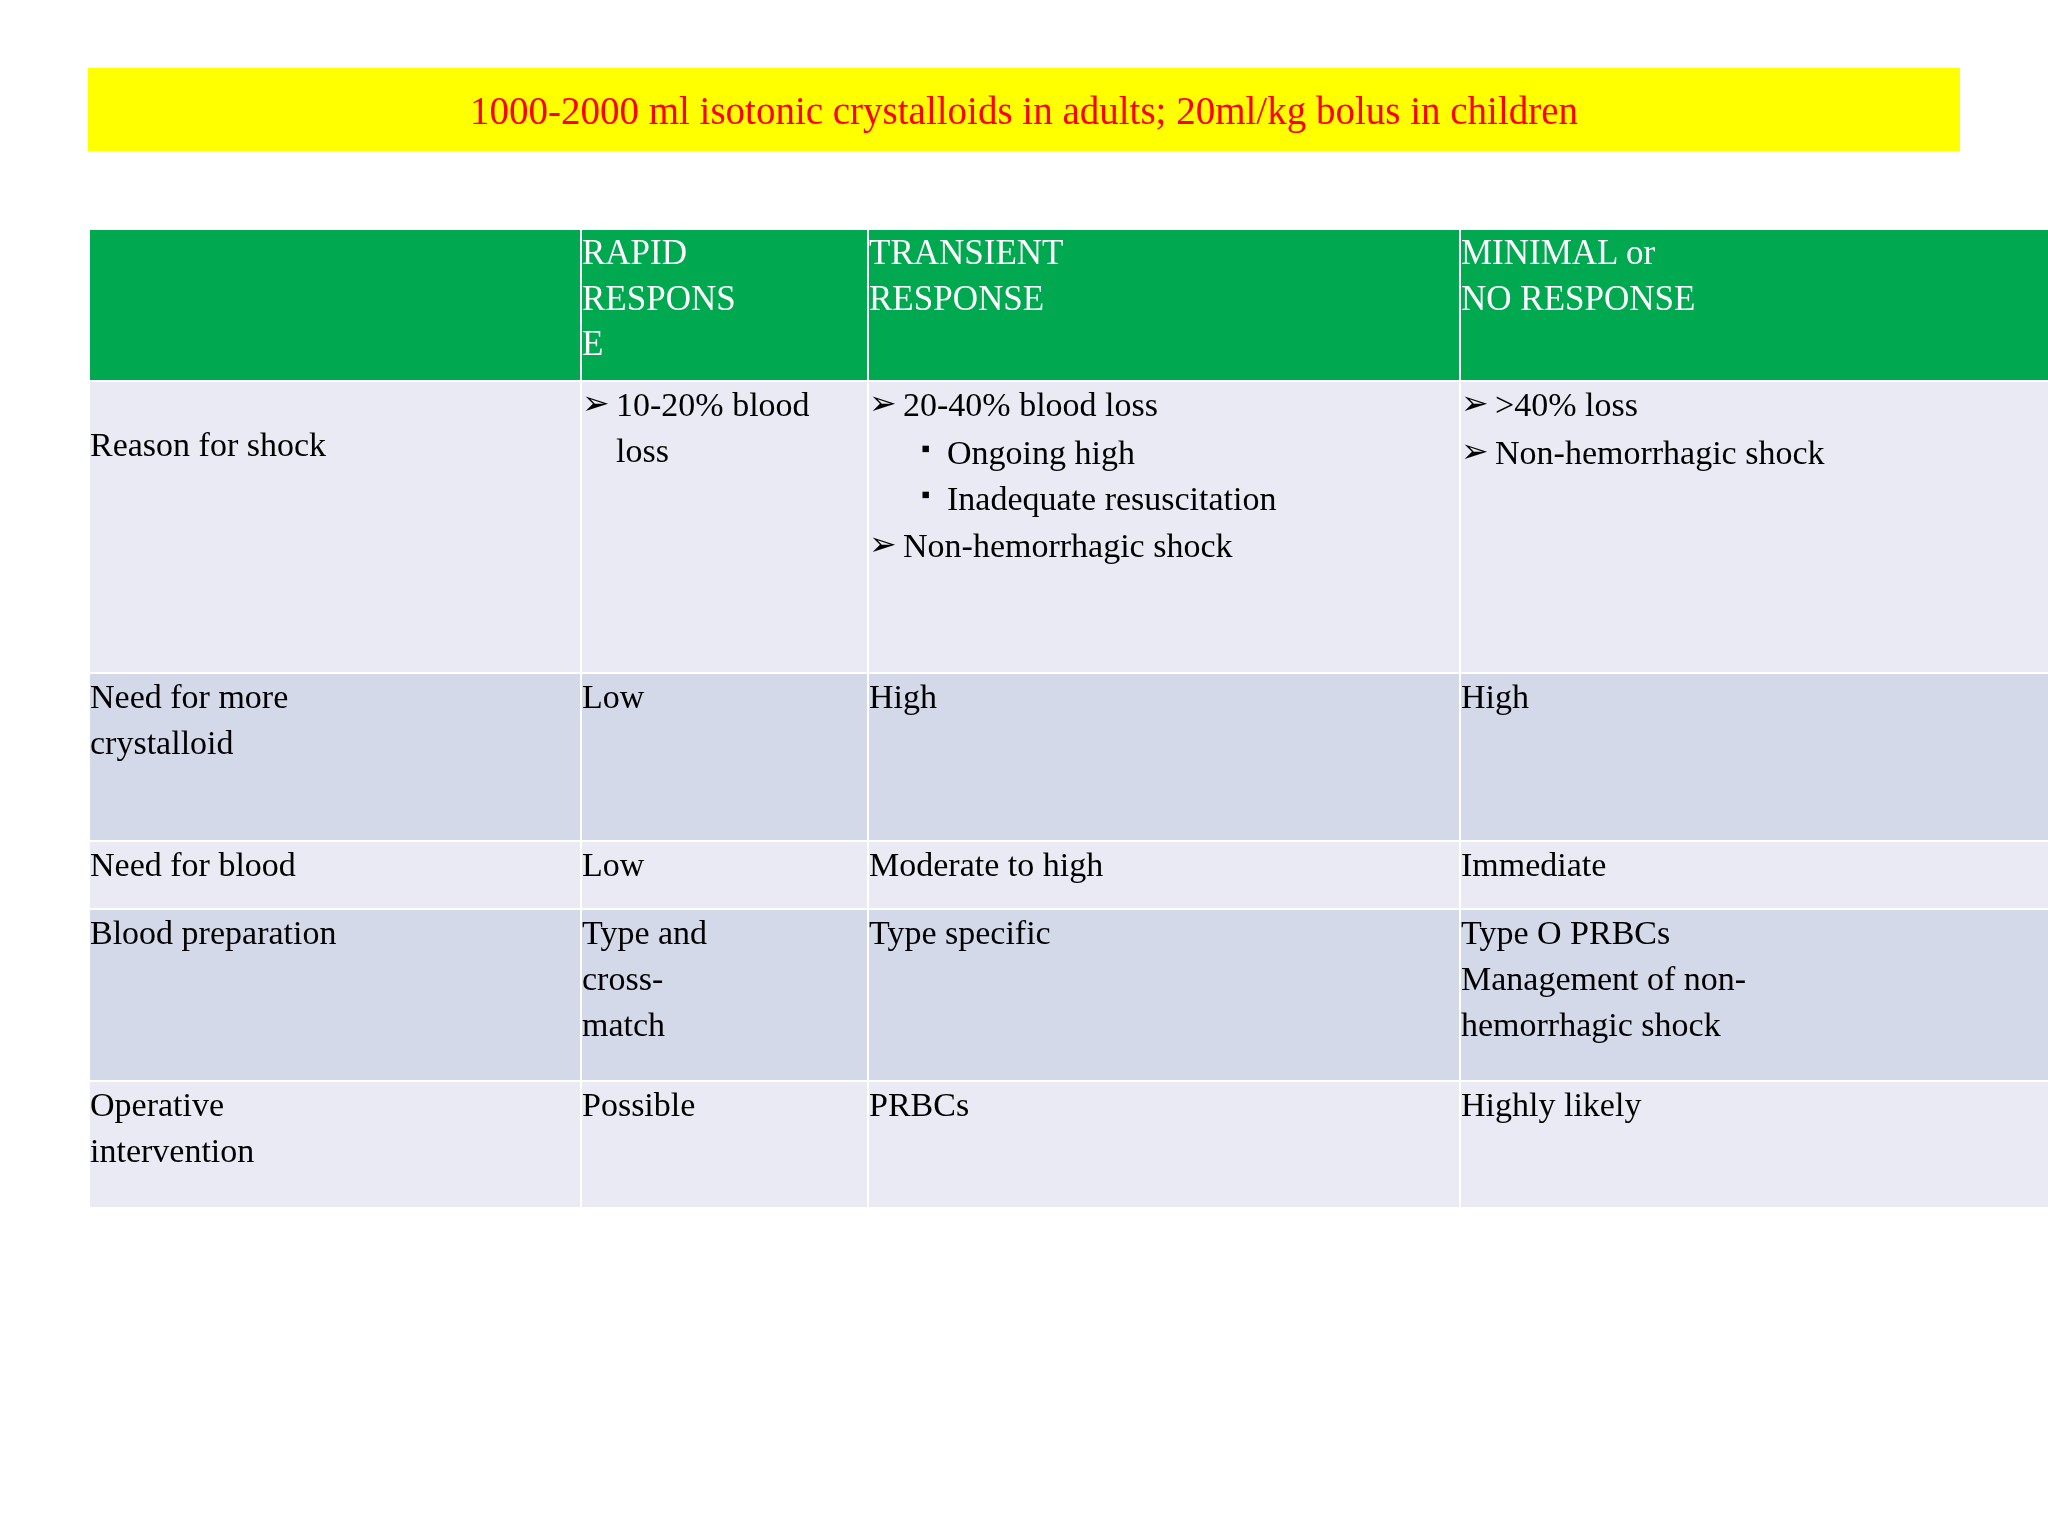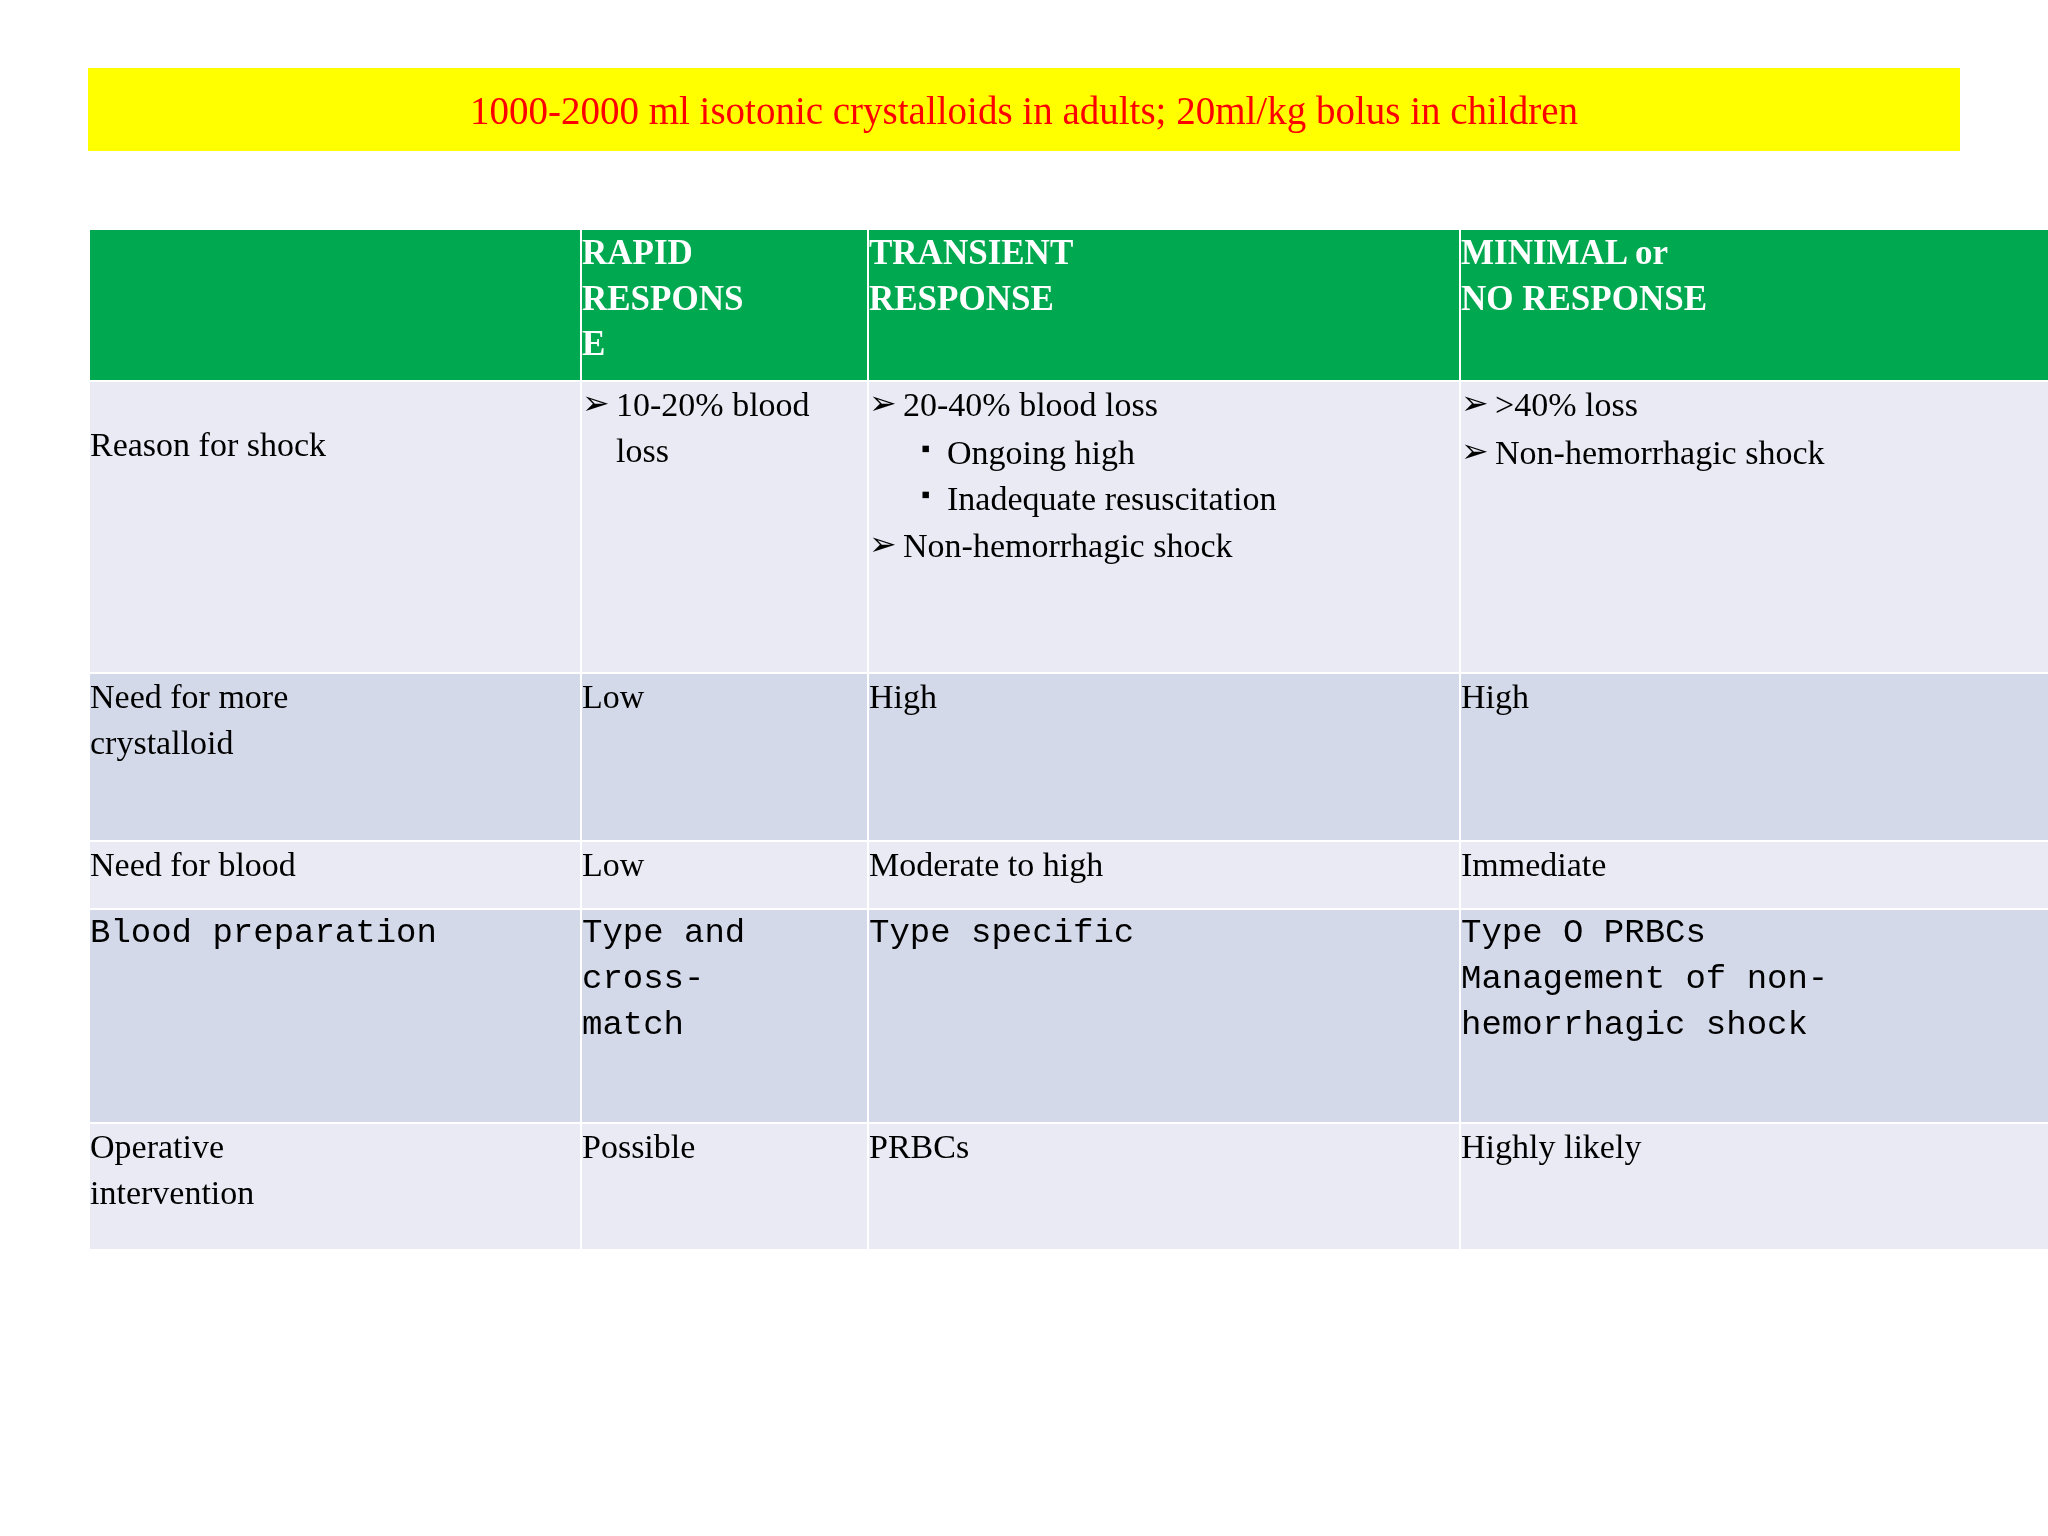"RAPID" .hdr { font-weight: bold -> normal }
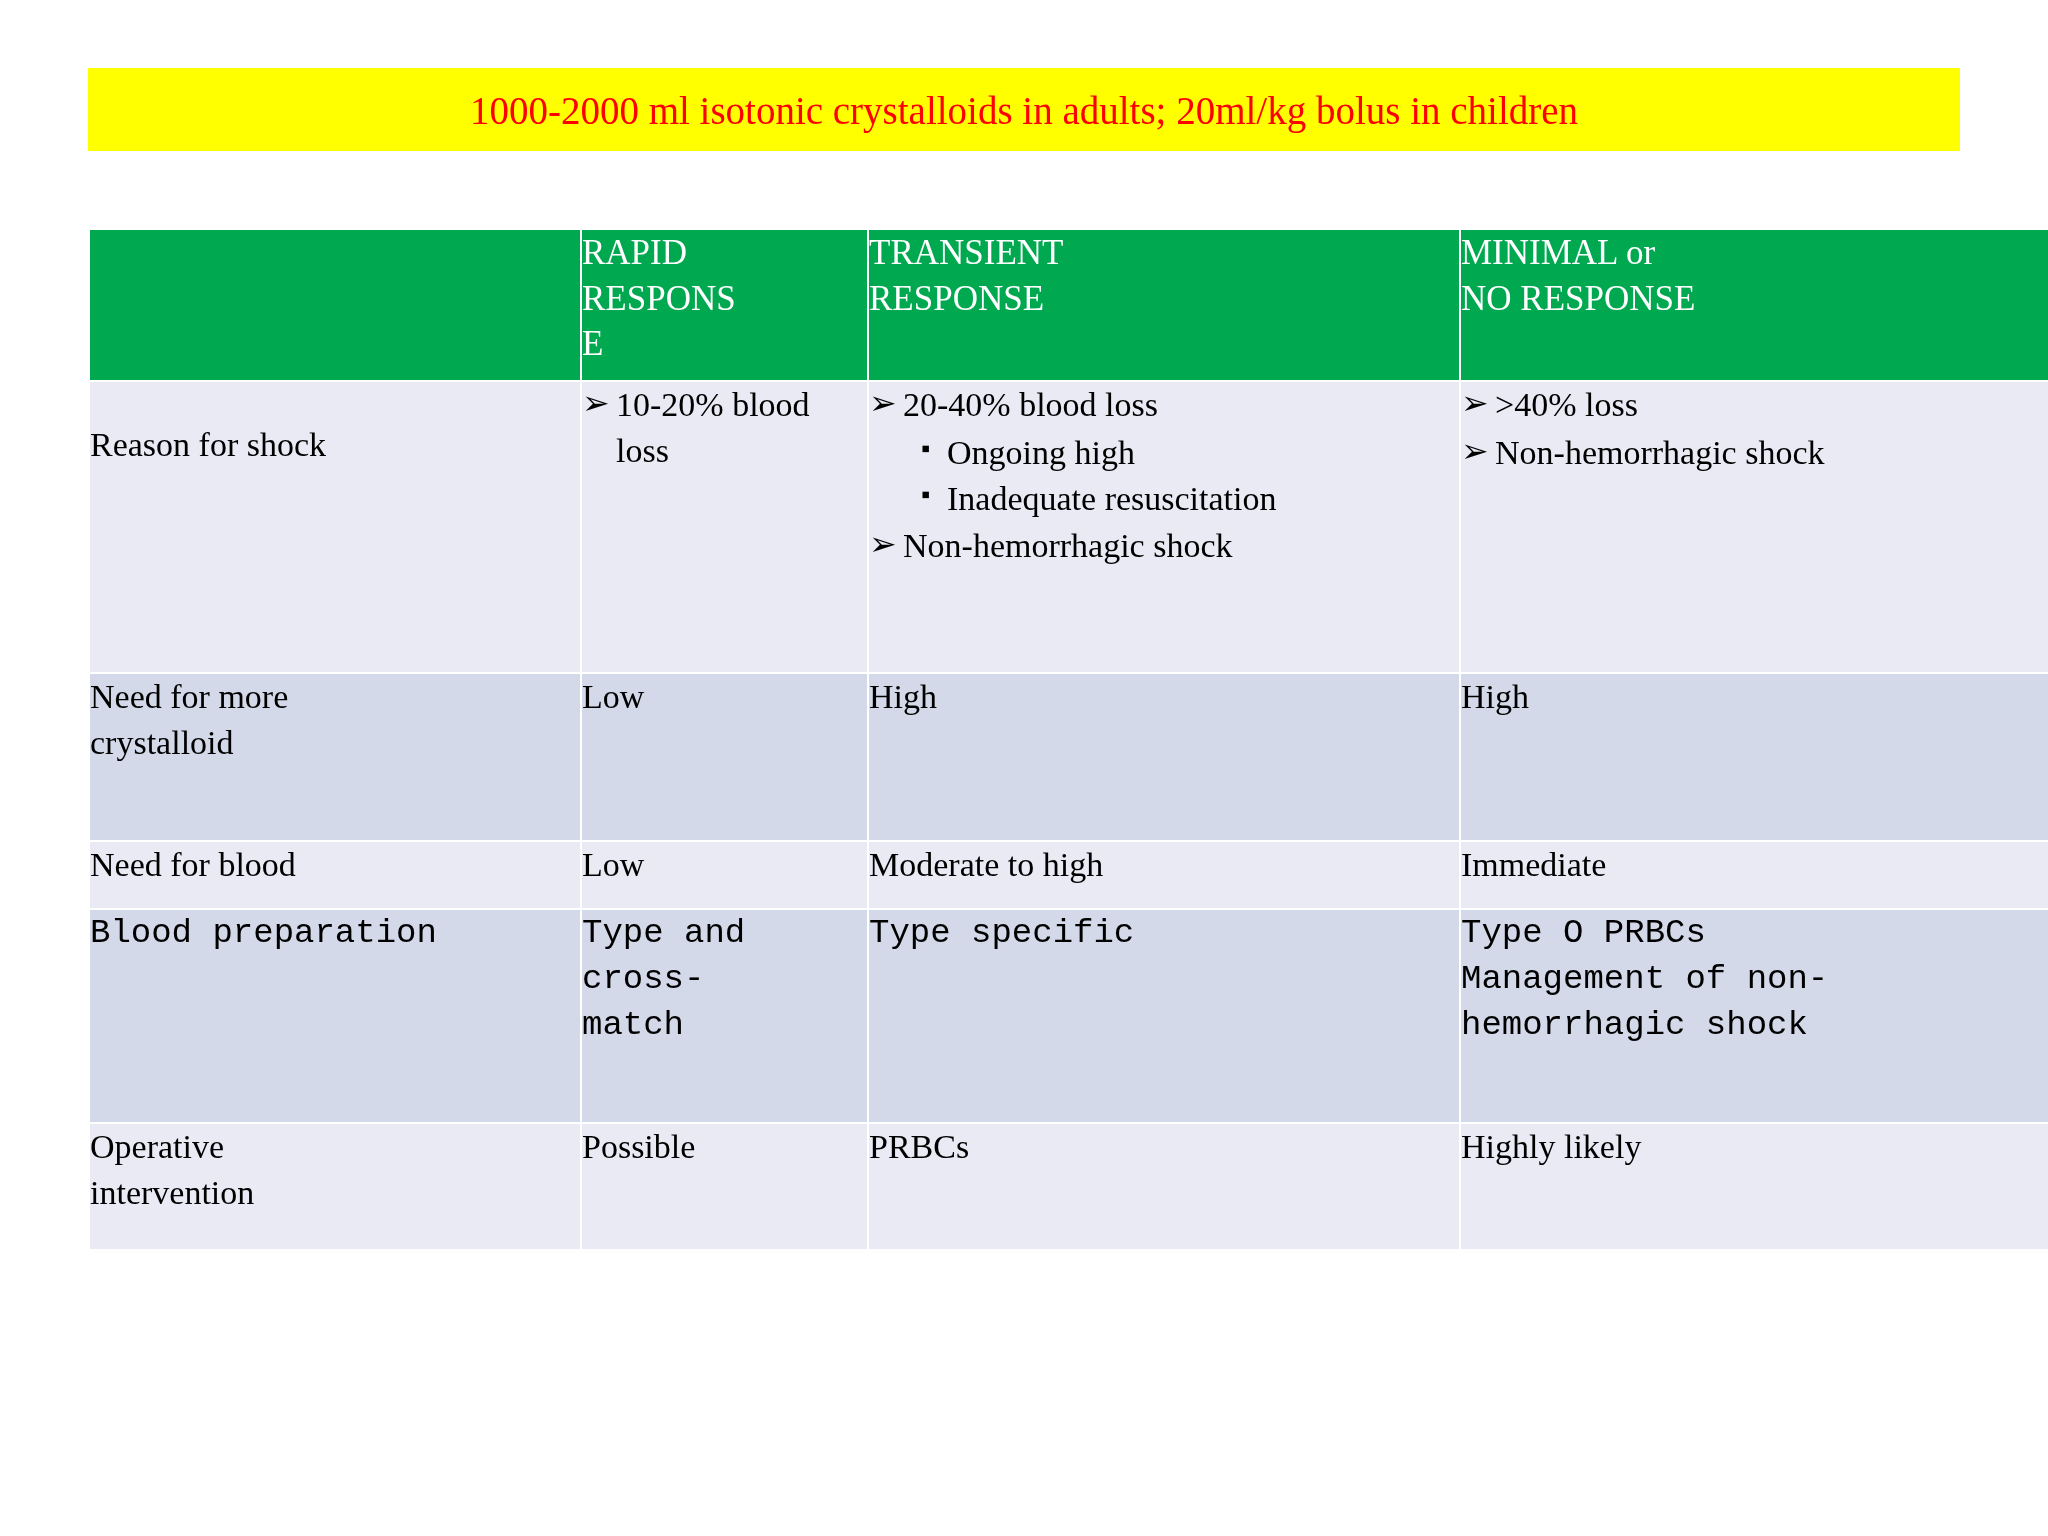"Blood preparation" .r-prep .cell { font-family: Liberation Mono, monospace -> none; height: 212px -> 170px }
